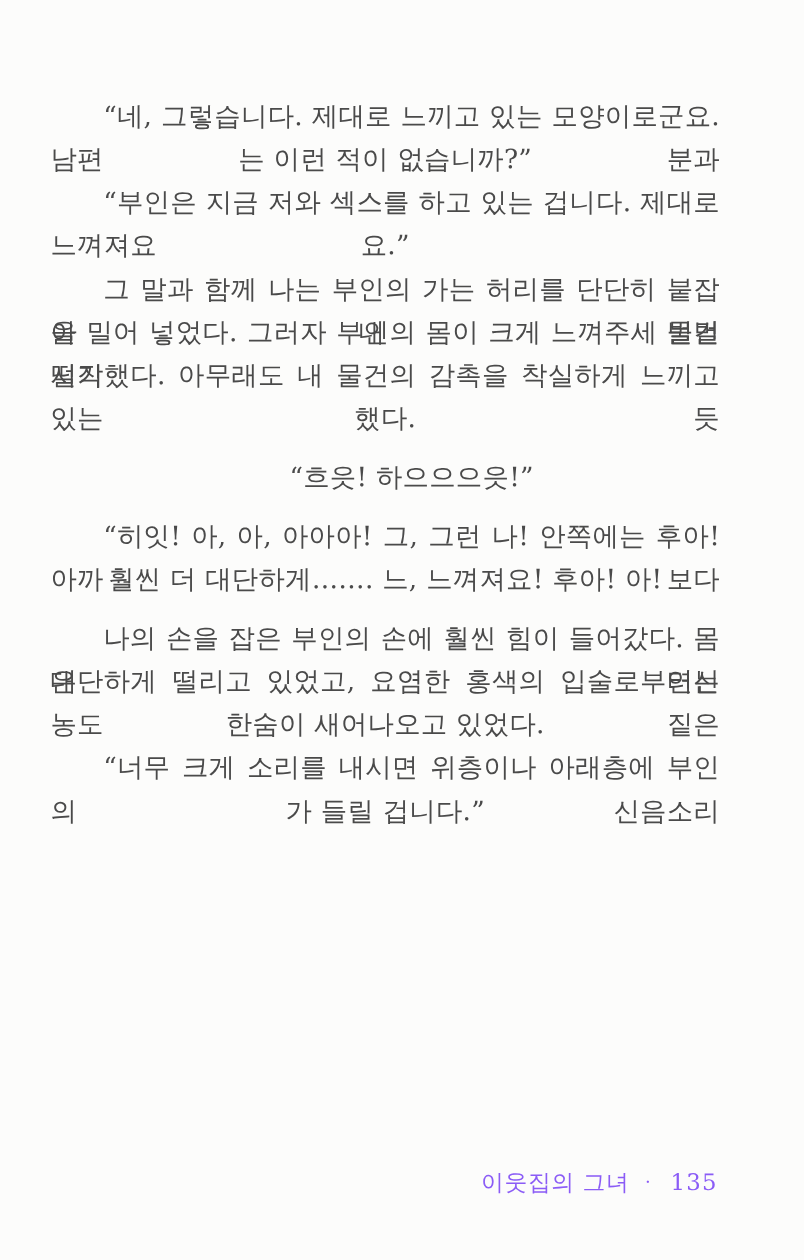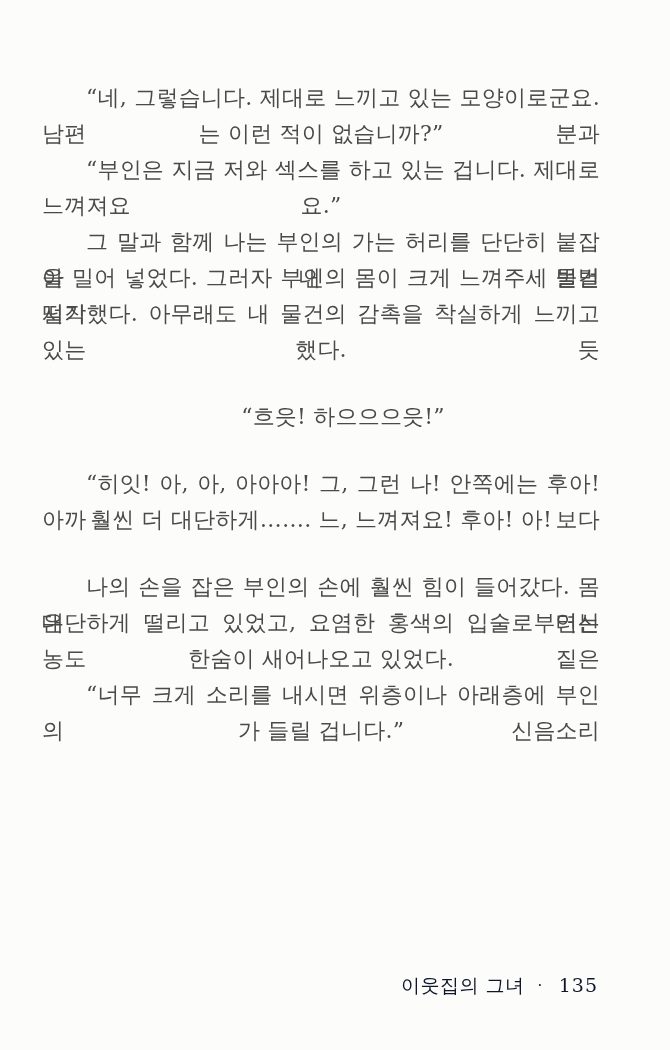"“흐읏! 하으으으읏!”" .paragraph.gap { margin-top: 31px -> 13px }
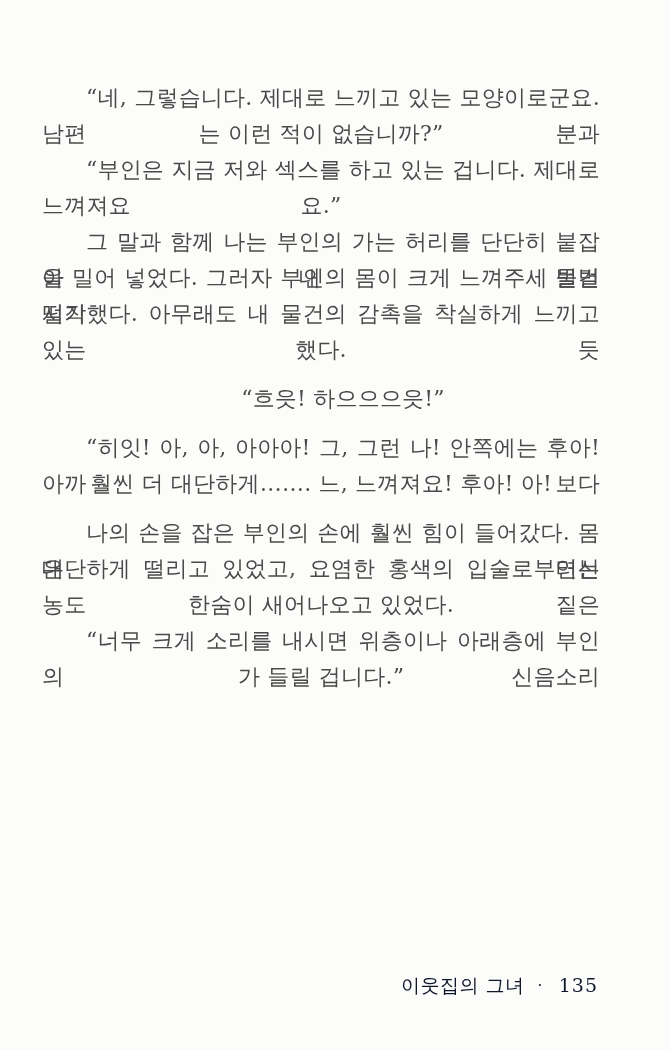"이웃집의 그녀 · 135" .page-footer { color: #0f172a -> #8b5cf6 }
